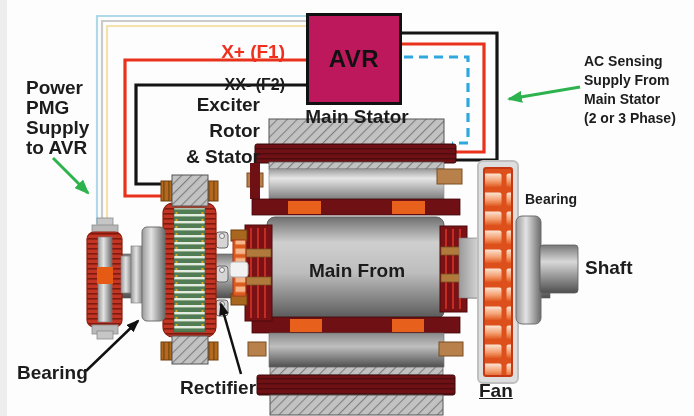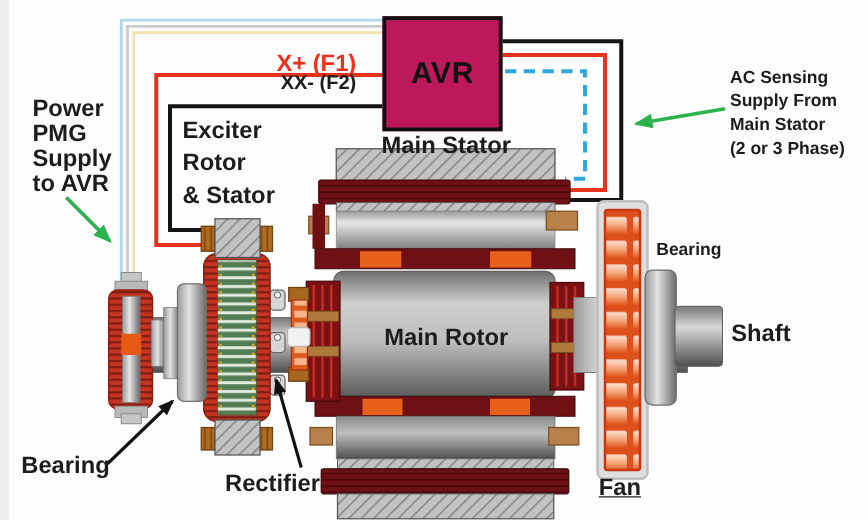"XX- (F2)" .lbl-xxminus { top: 57px -> 75px }
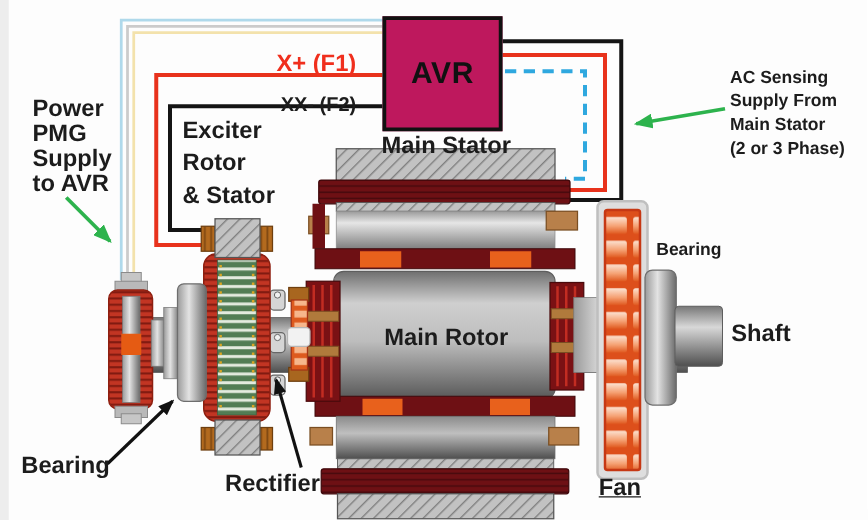"Exciter" .note-exciter { left: 146px -> 160px; text-align: left -> right }
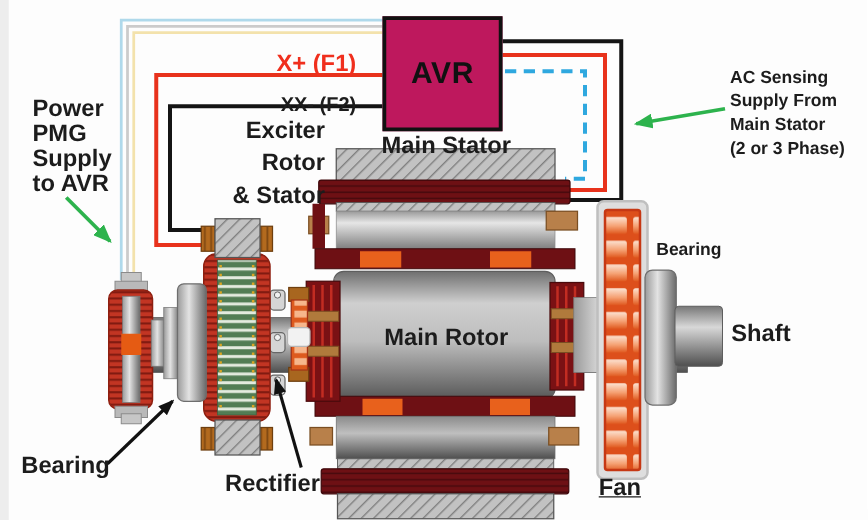"Main Rotor" div.lbl { text: Rotor -> From }
